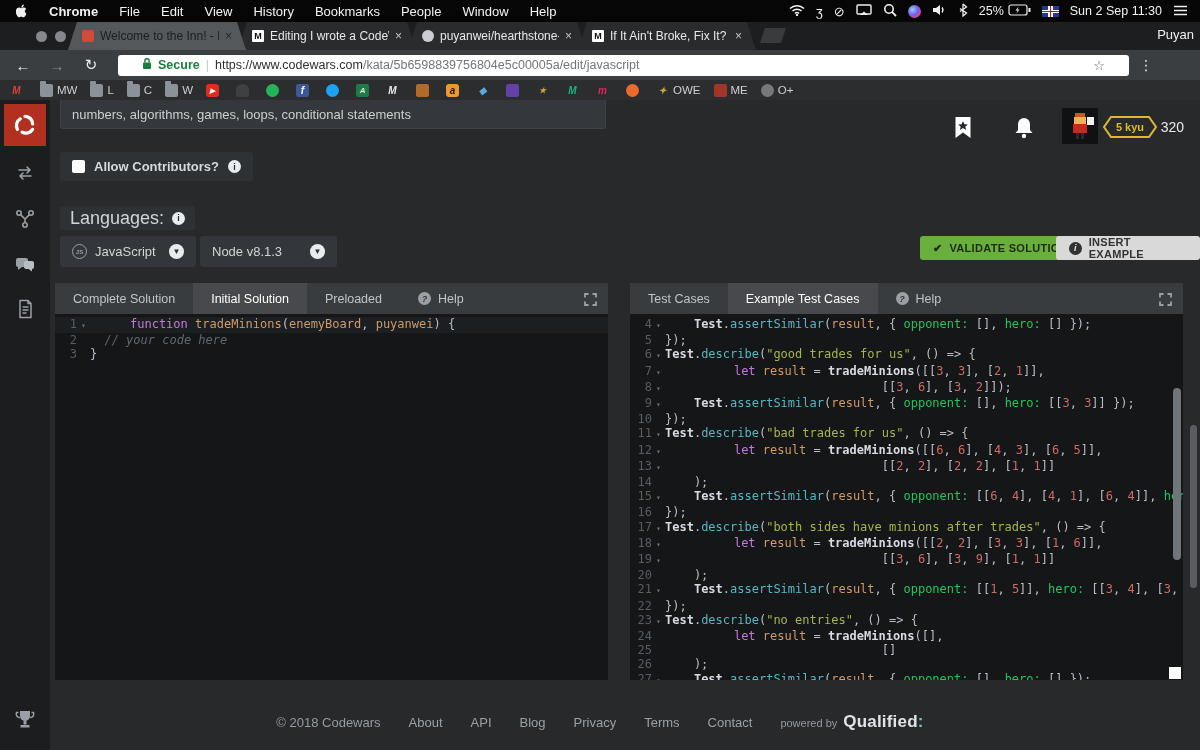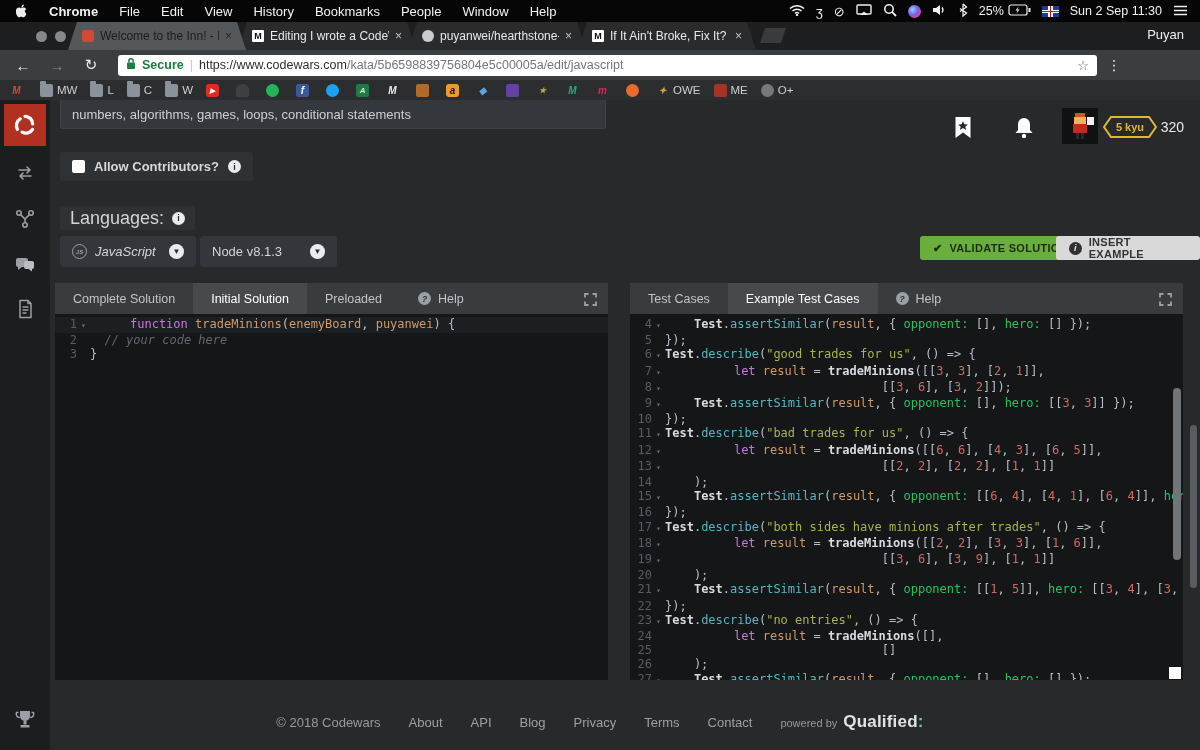"Puyan" .profile { right: 16px -> 6px }
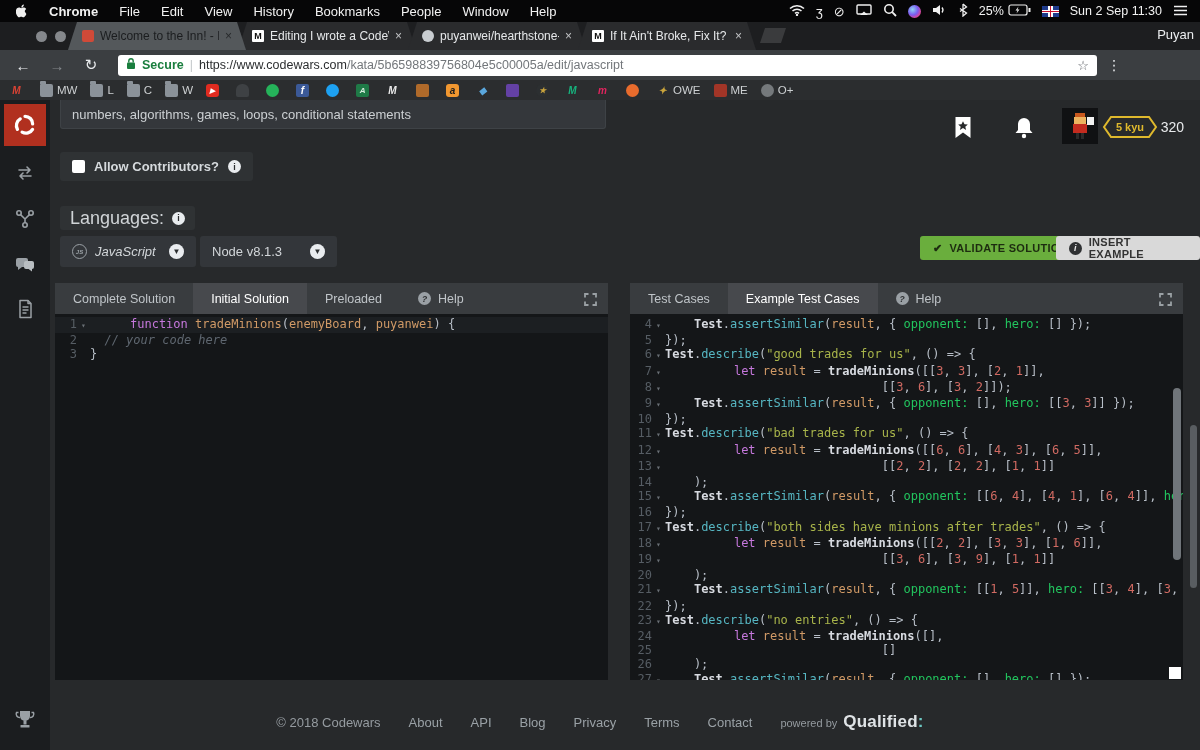"Secure" .urlbar { padding: 0 8px -> 0 24px }
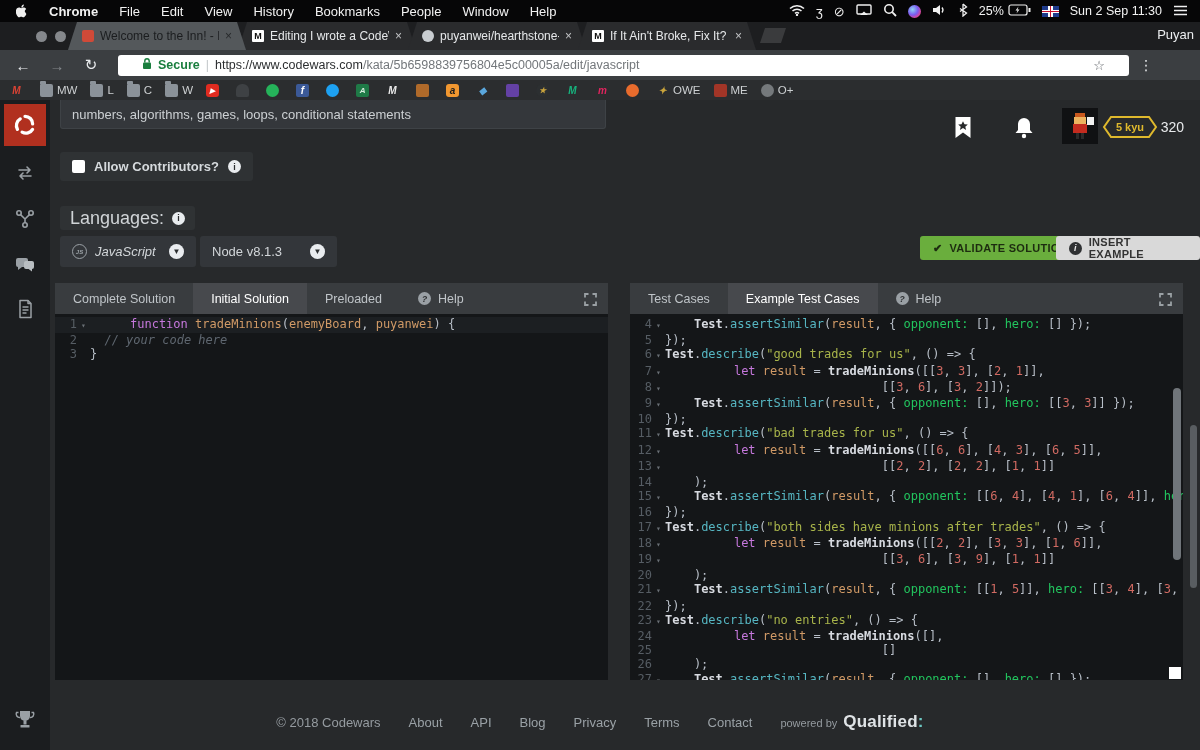"JavaScript" .dd-js { font-style: italic -> none }
